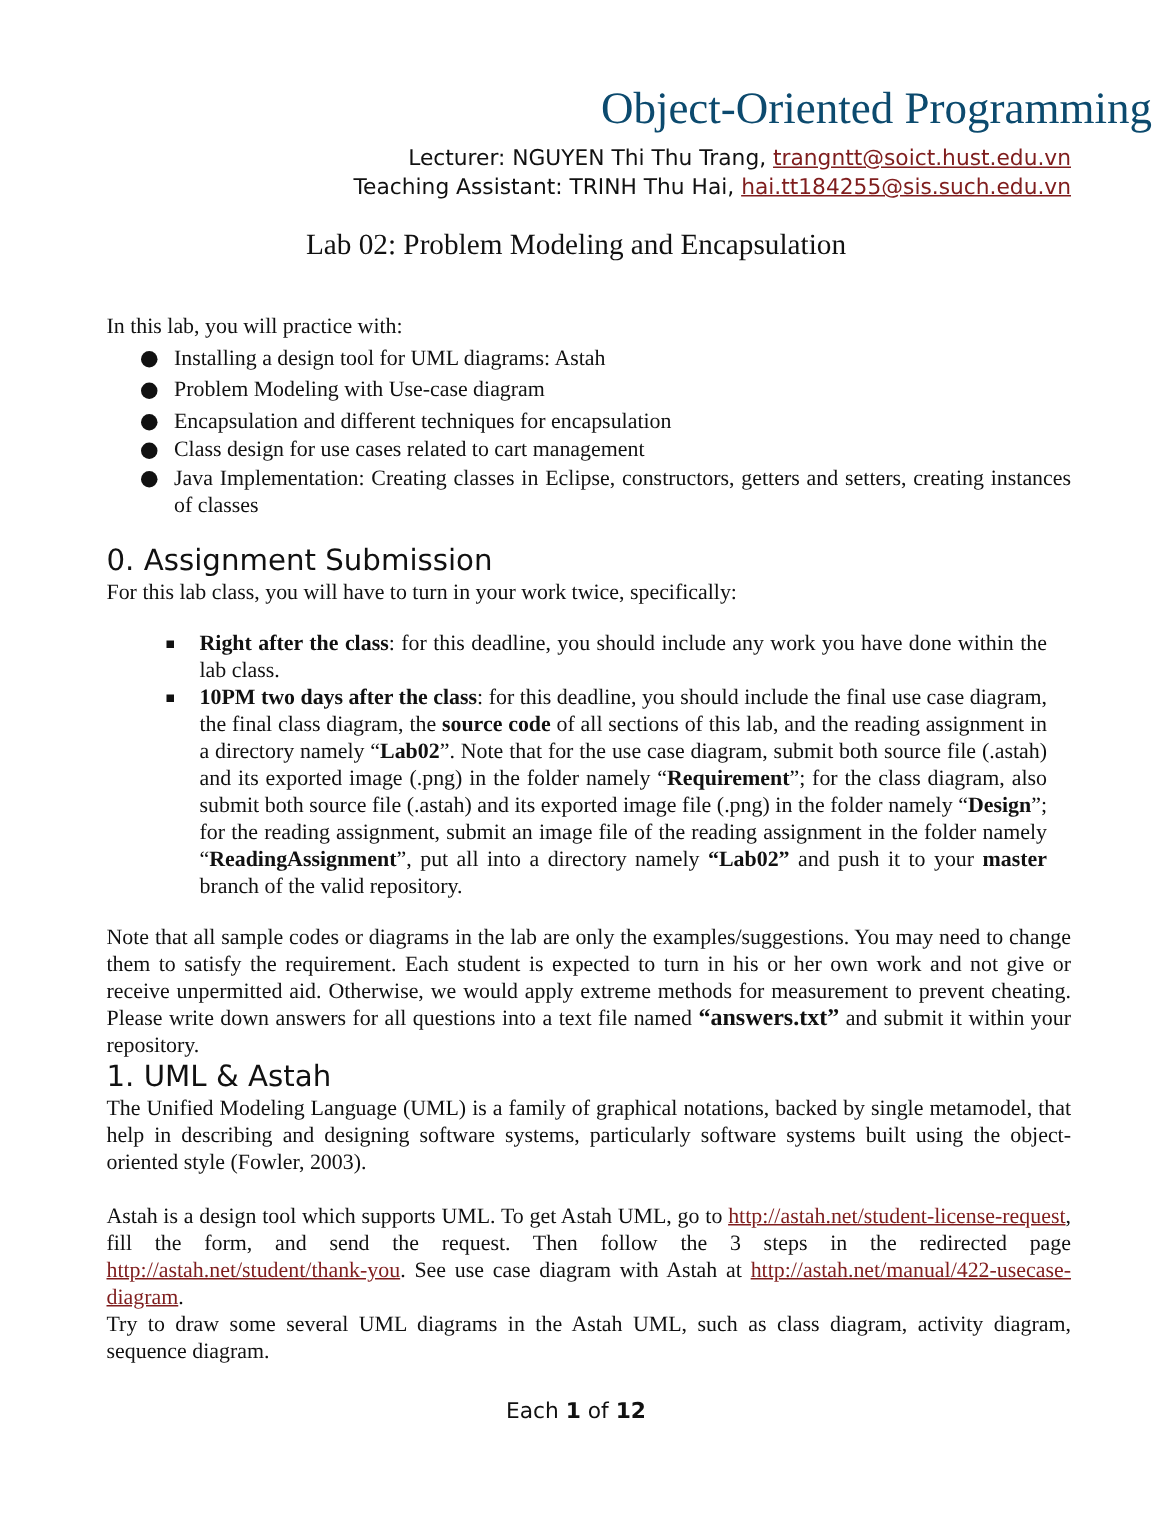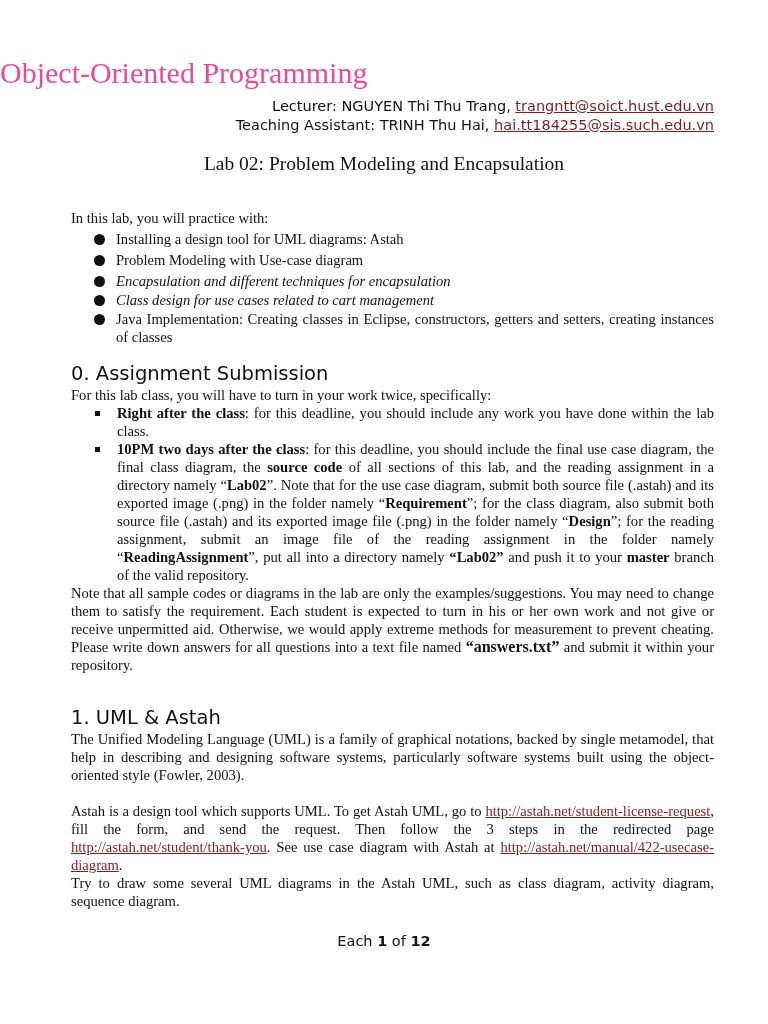"Object-Oriented Programming" .title { color: #ec4899 -> #0c4a6e; text-align: left -> right }
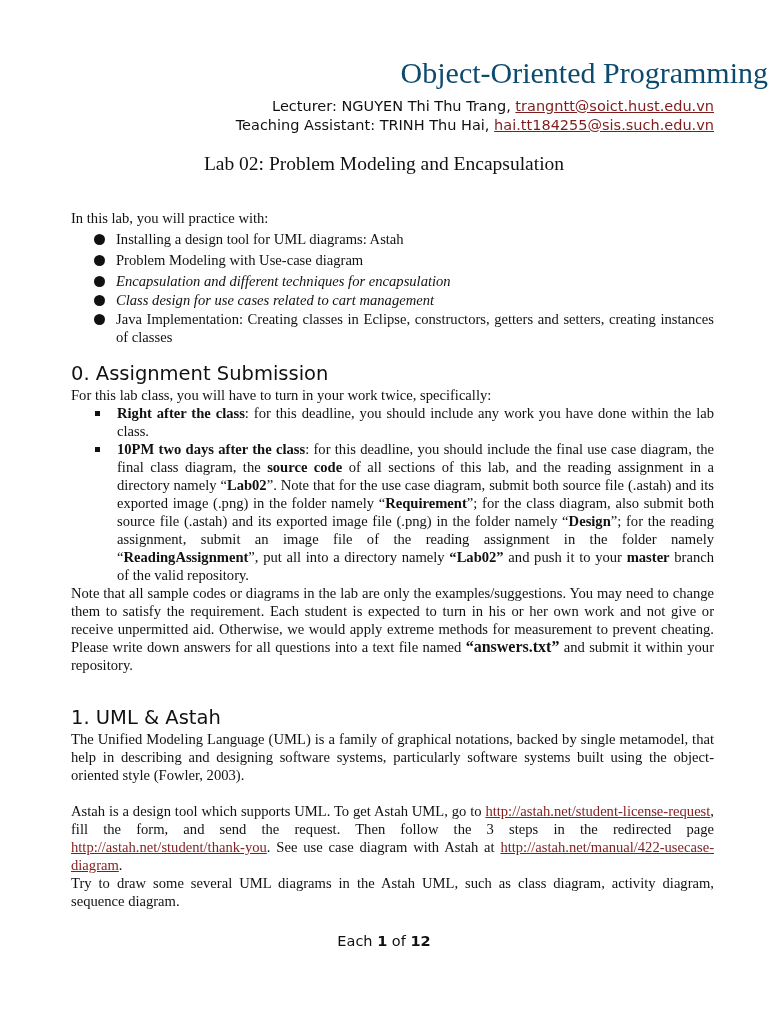"Encapsulation and different techniques" ul.dots li.tight { font-style: italic -> none }
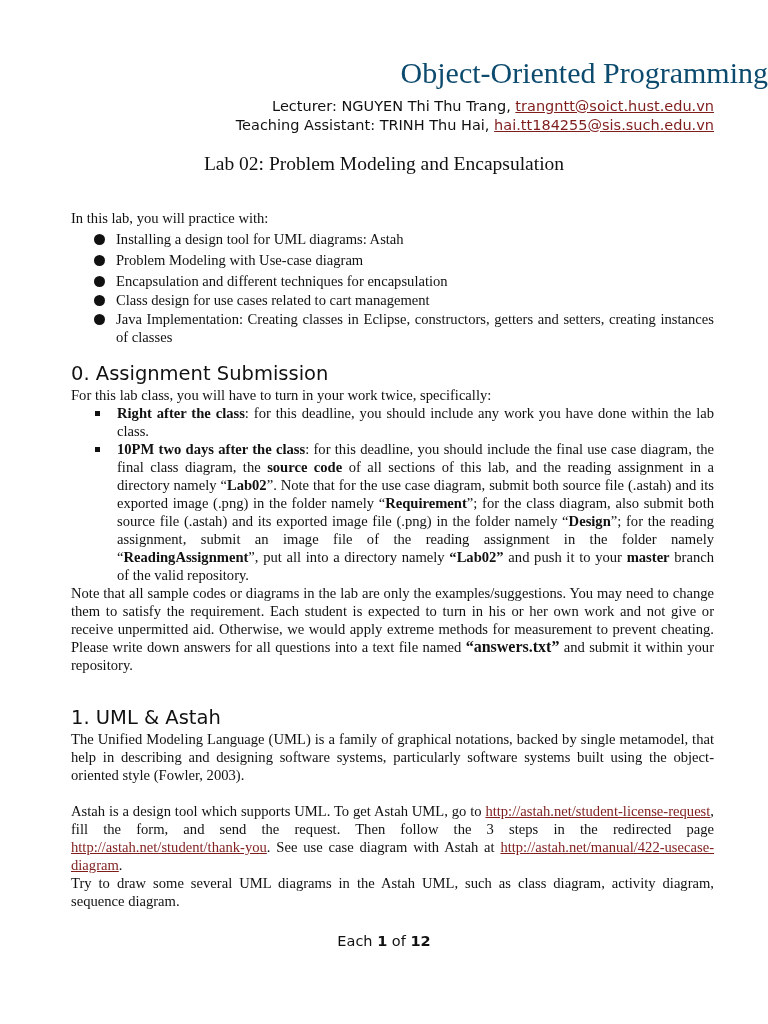"Right after the class: for" ul.squares { margin: 0 -> 16px }
